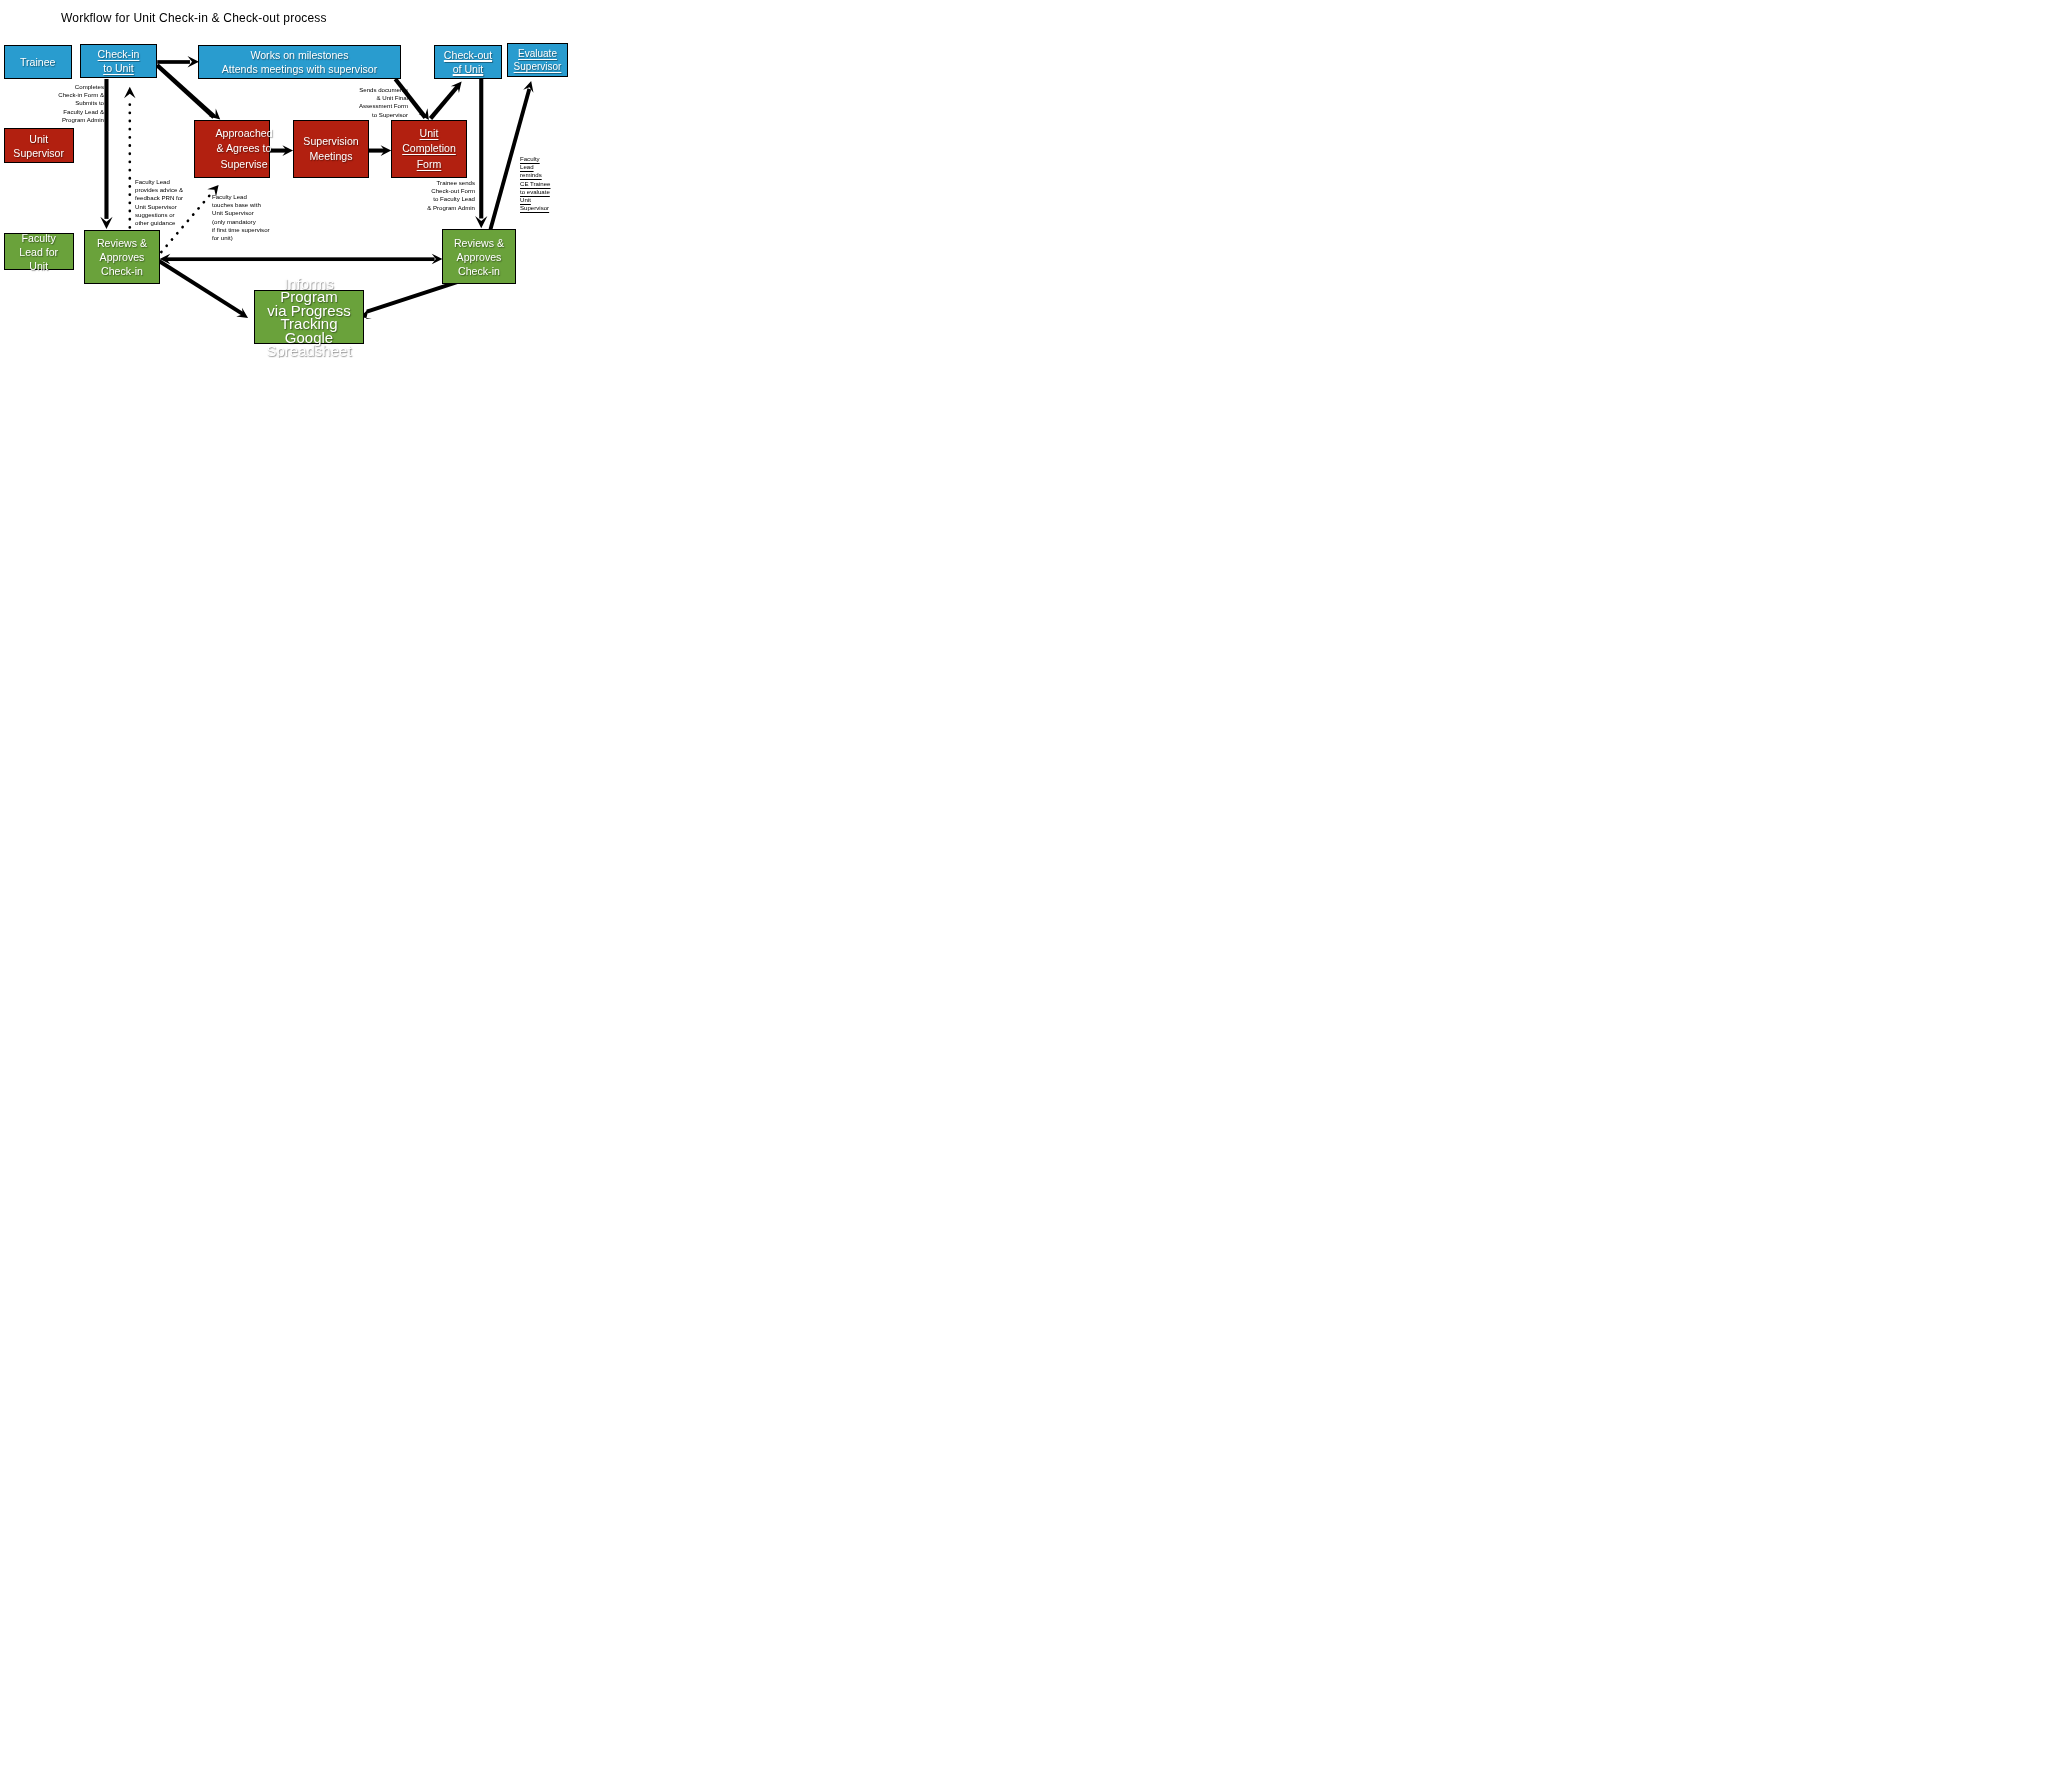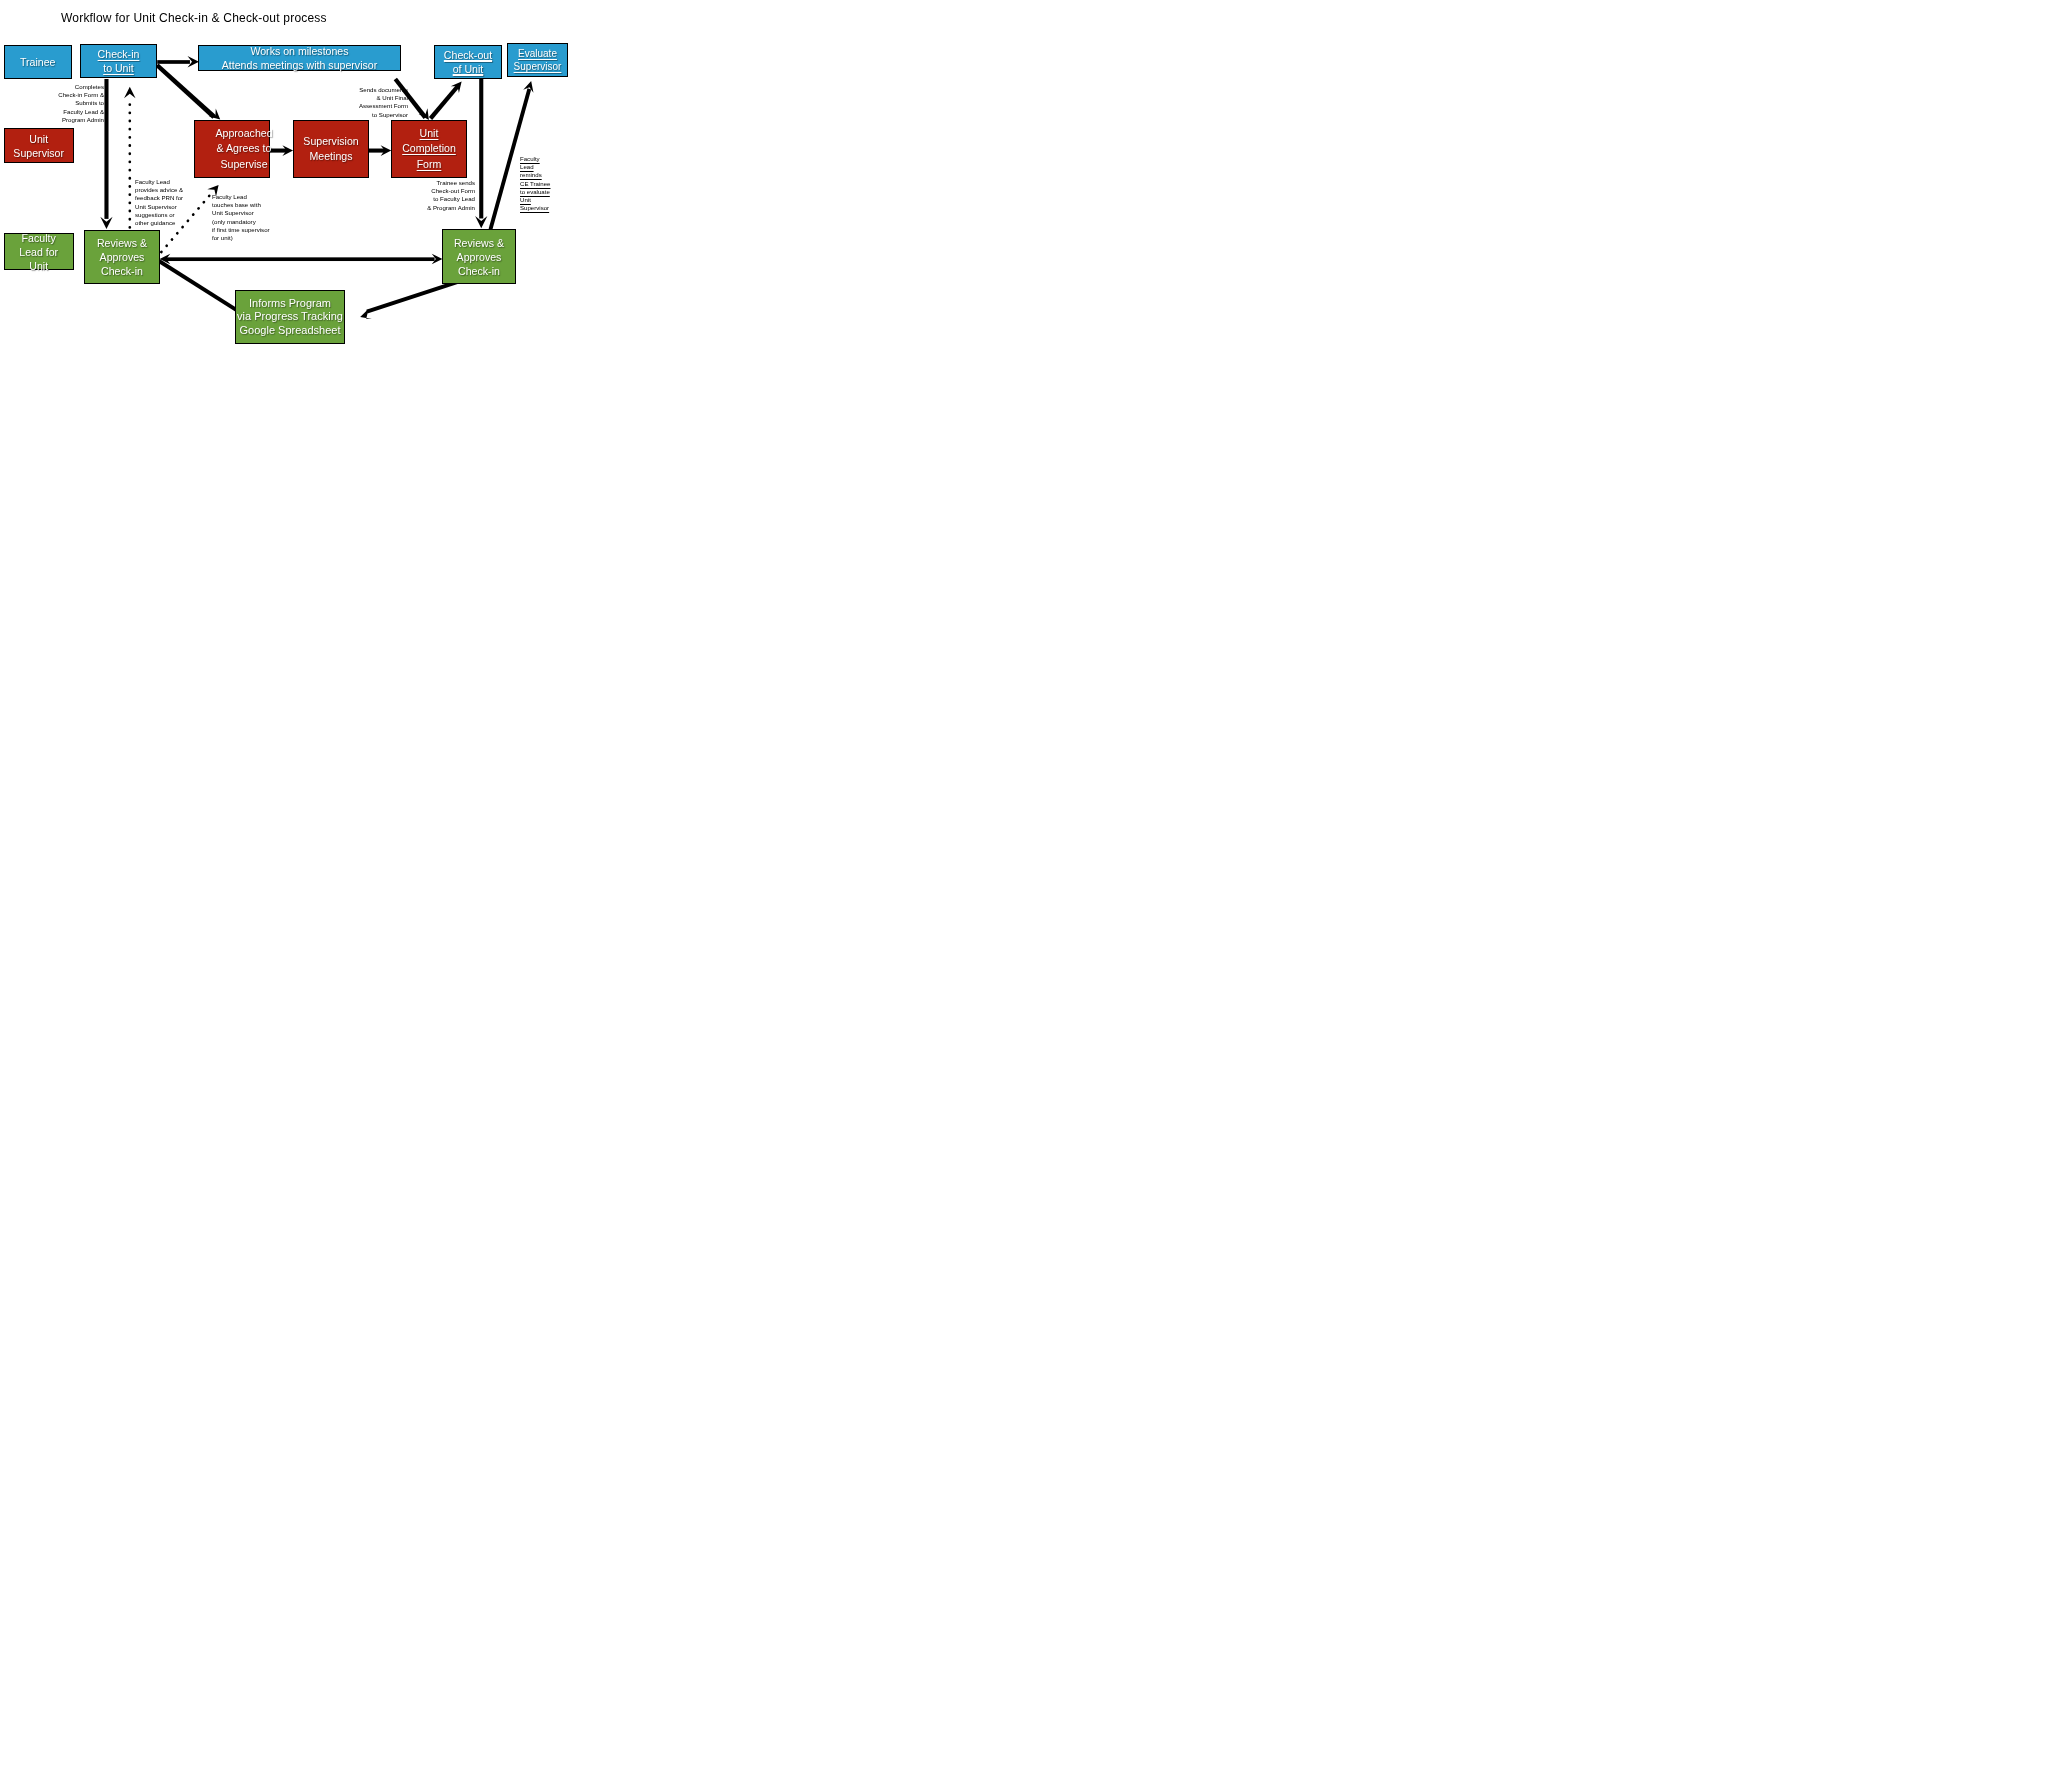"Works on milestones" div.box { height: 26px -> 34px }
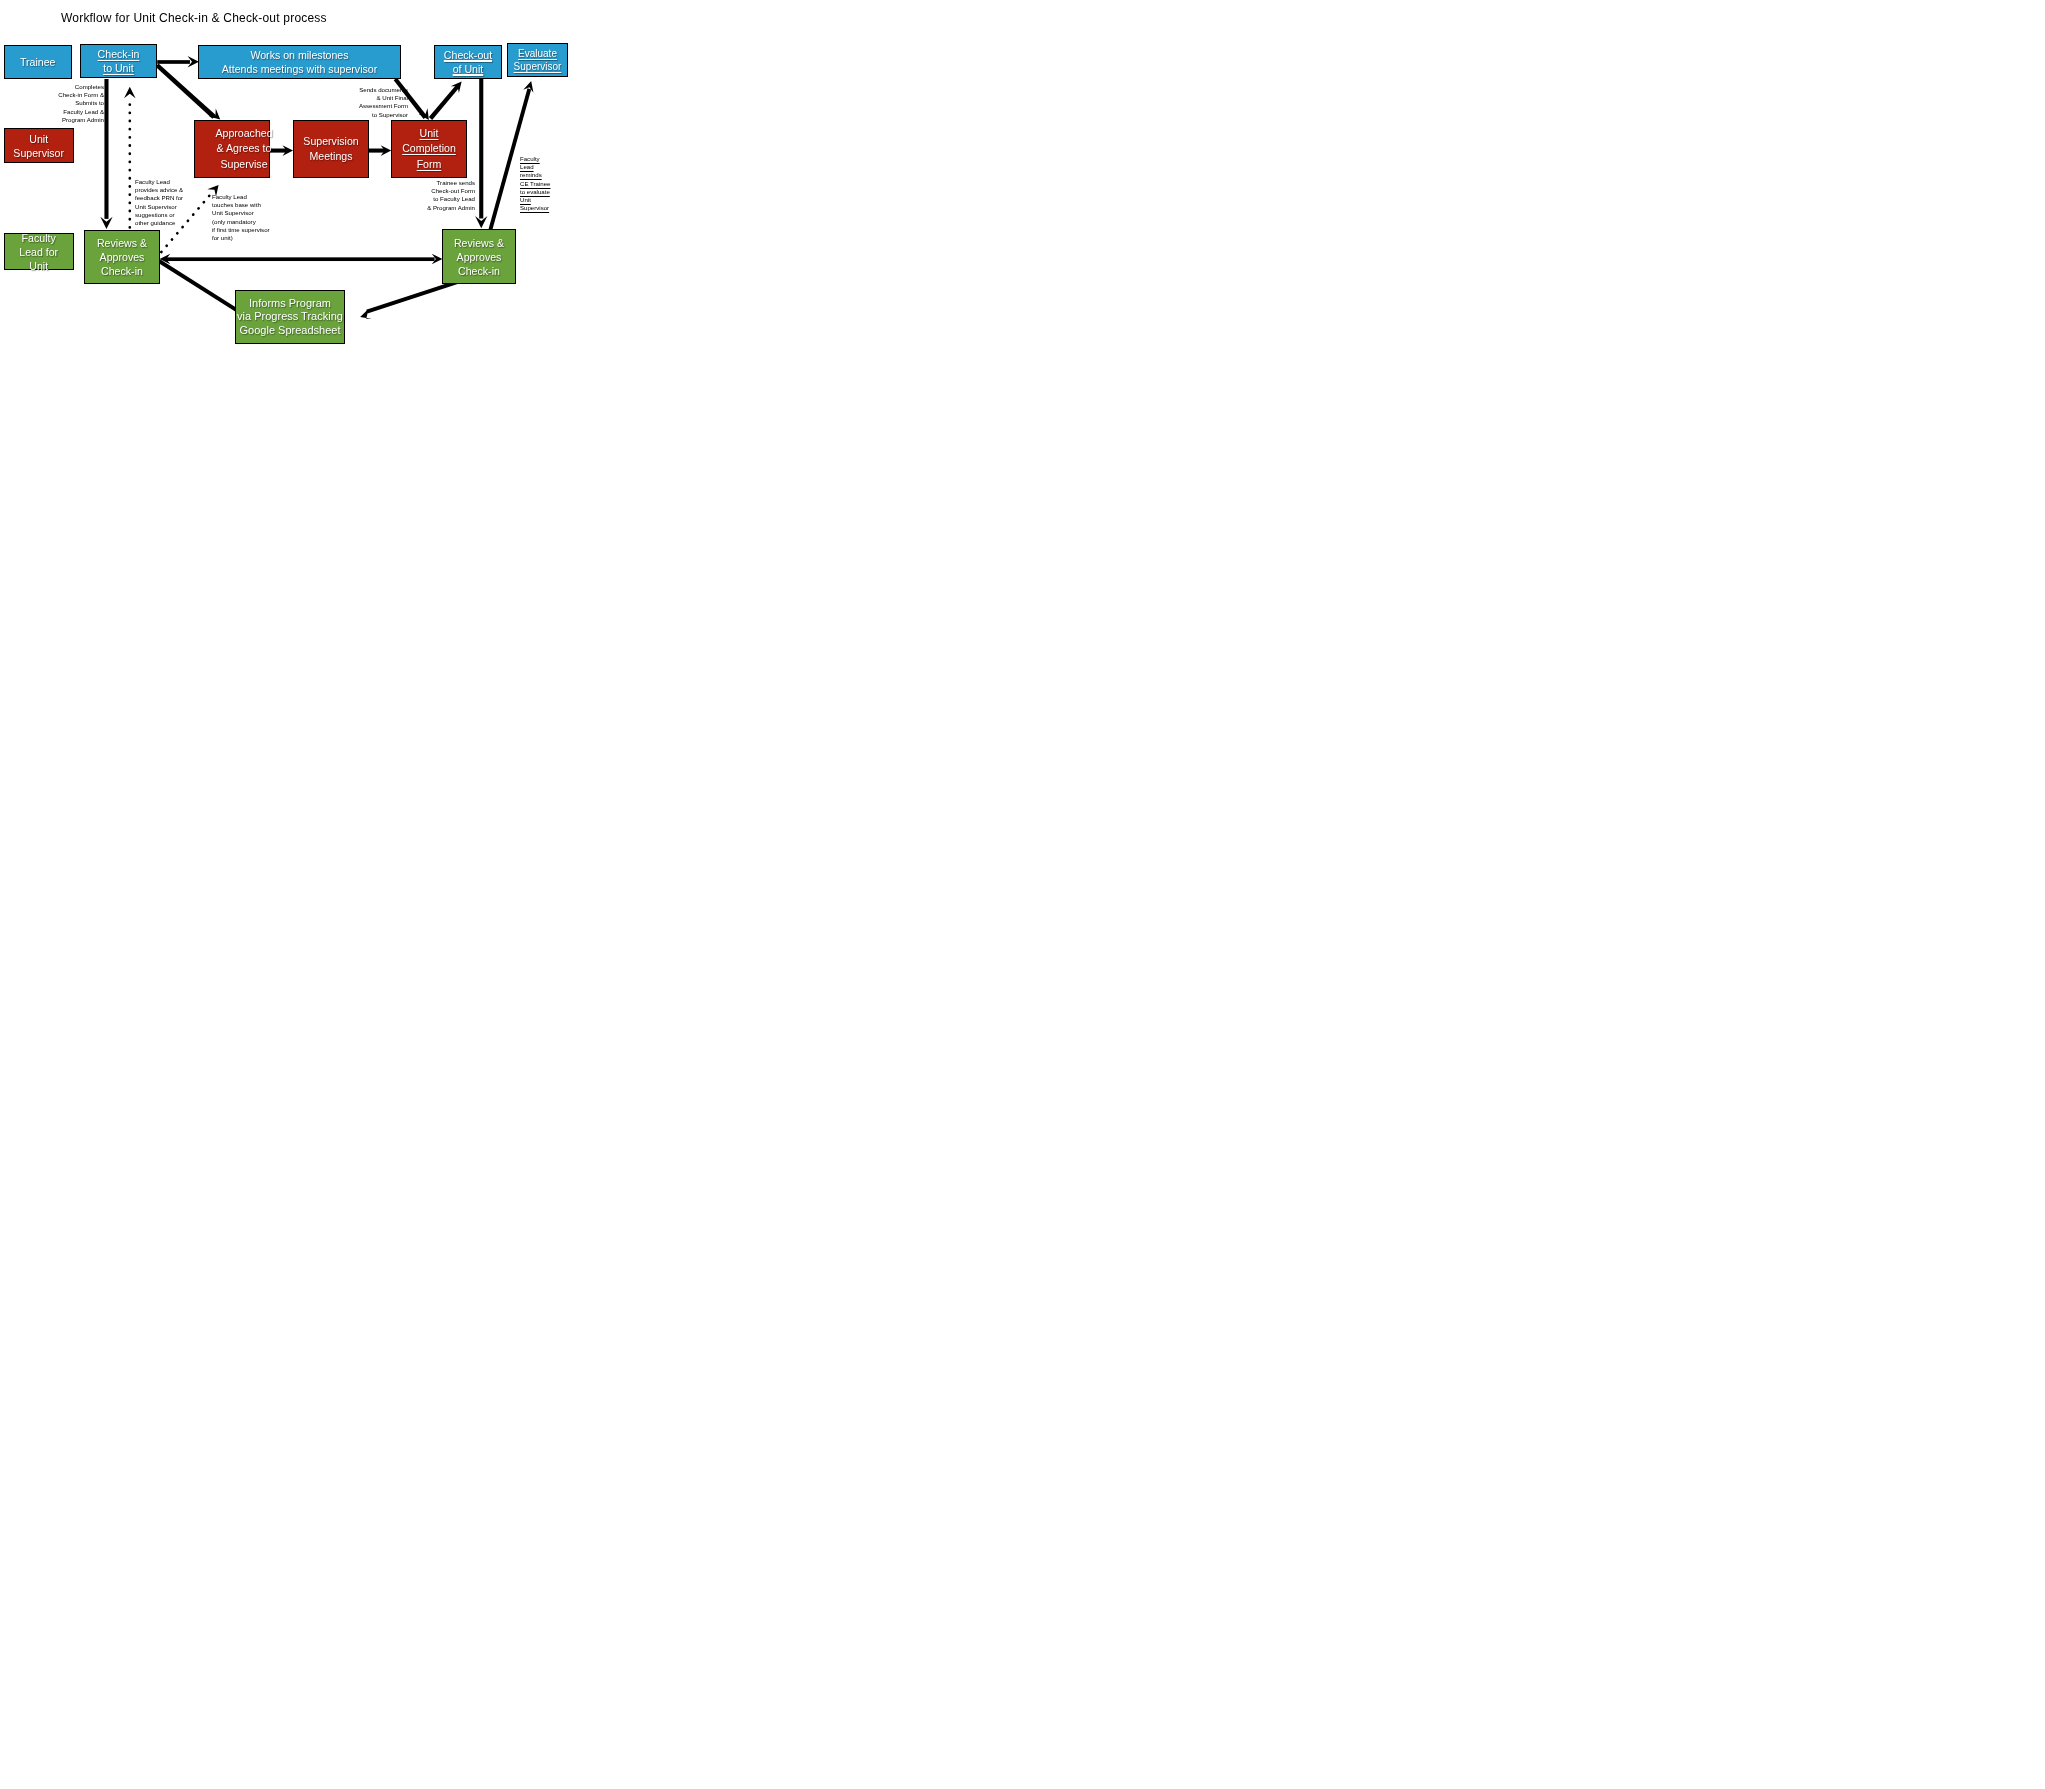"Informs Program" div.box { font-size: 11px -> 15px; left: 235px -> 254px }
